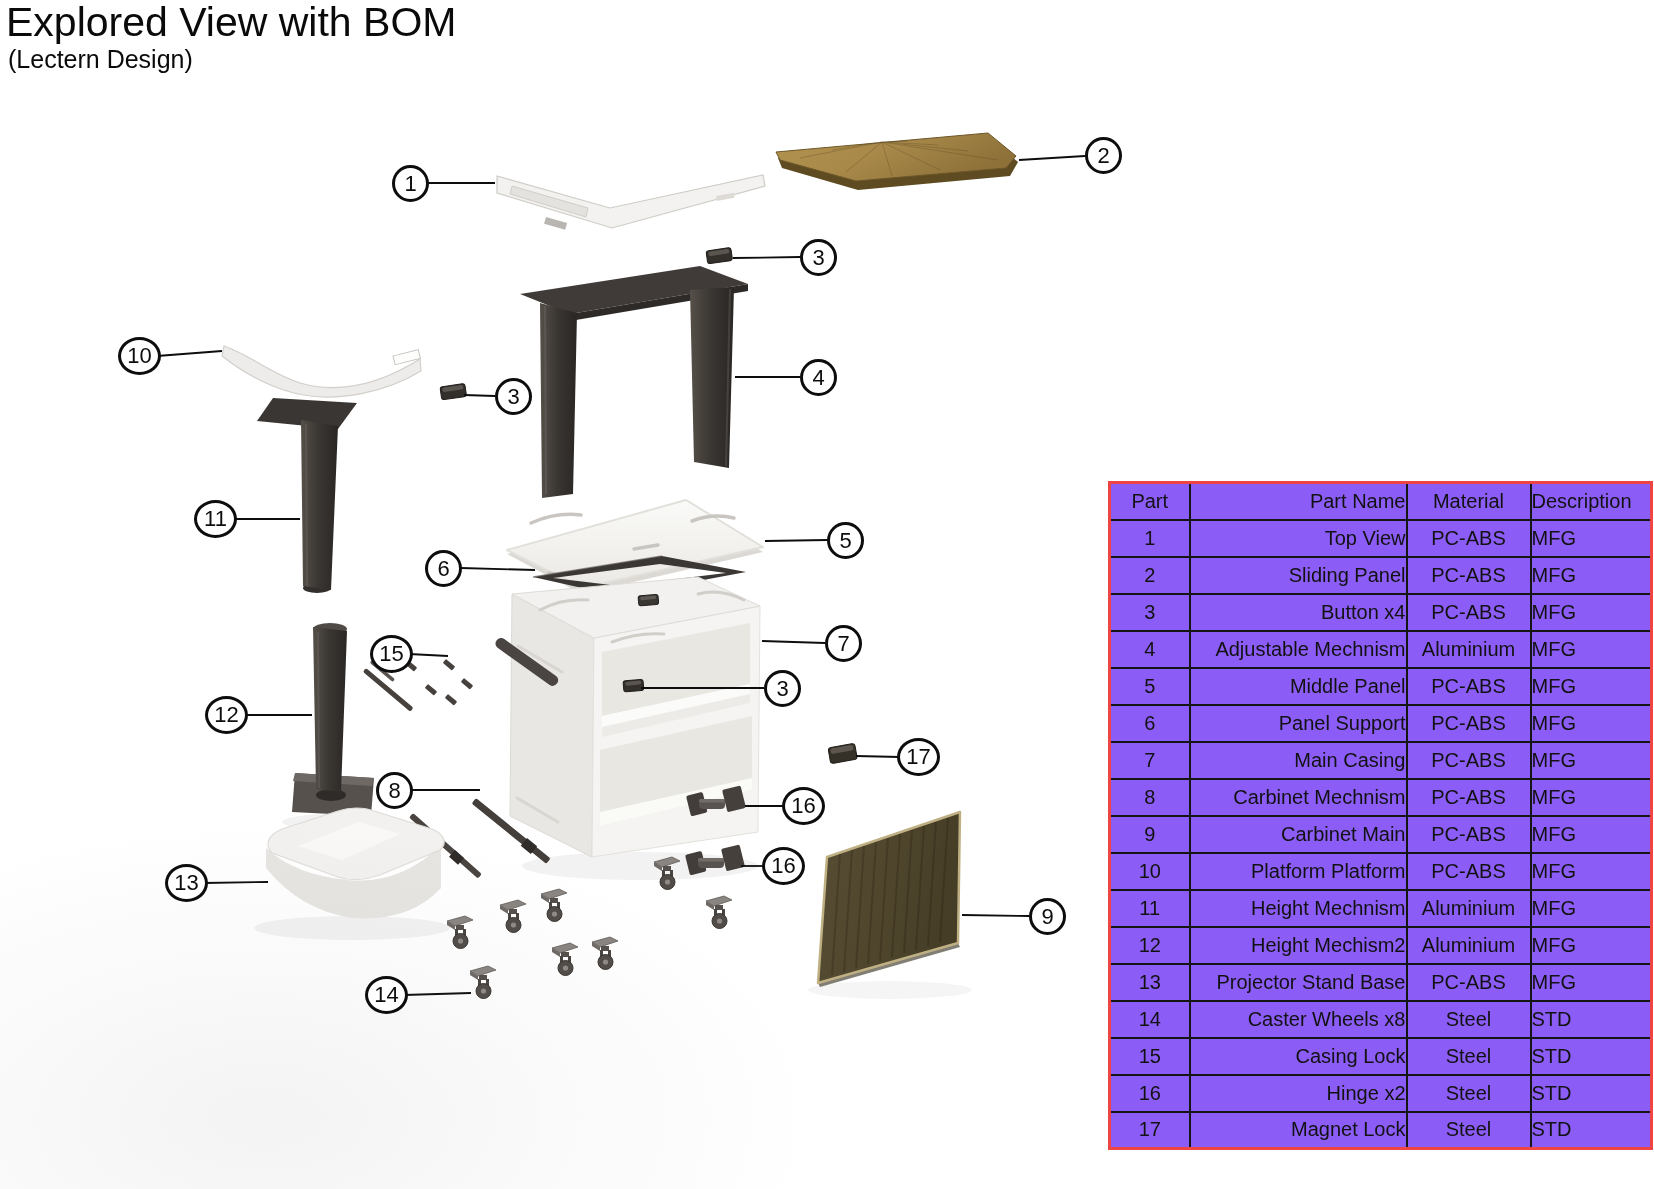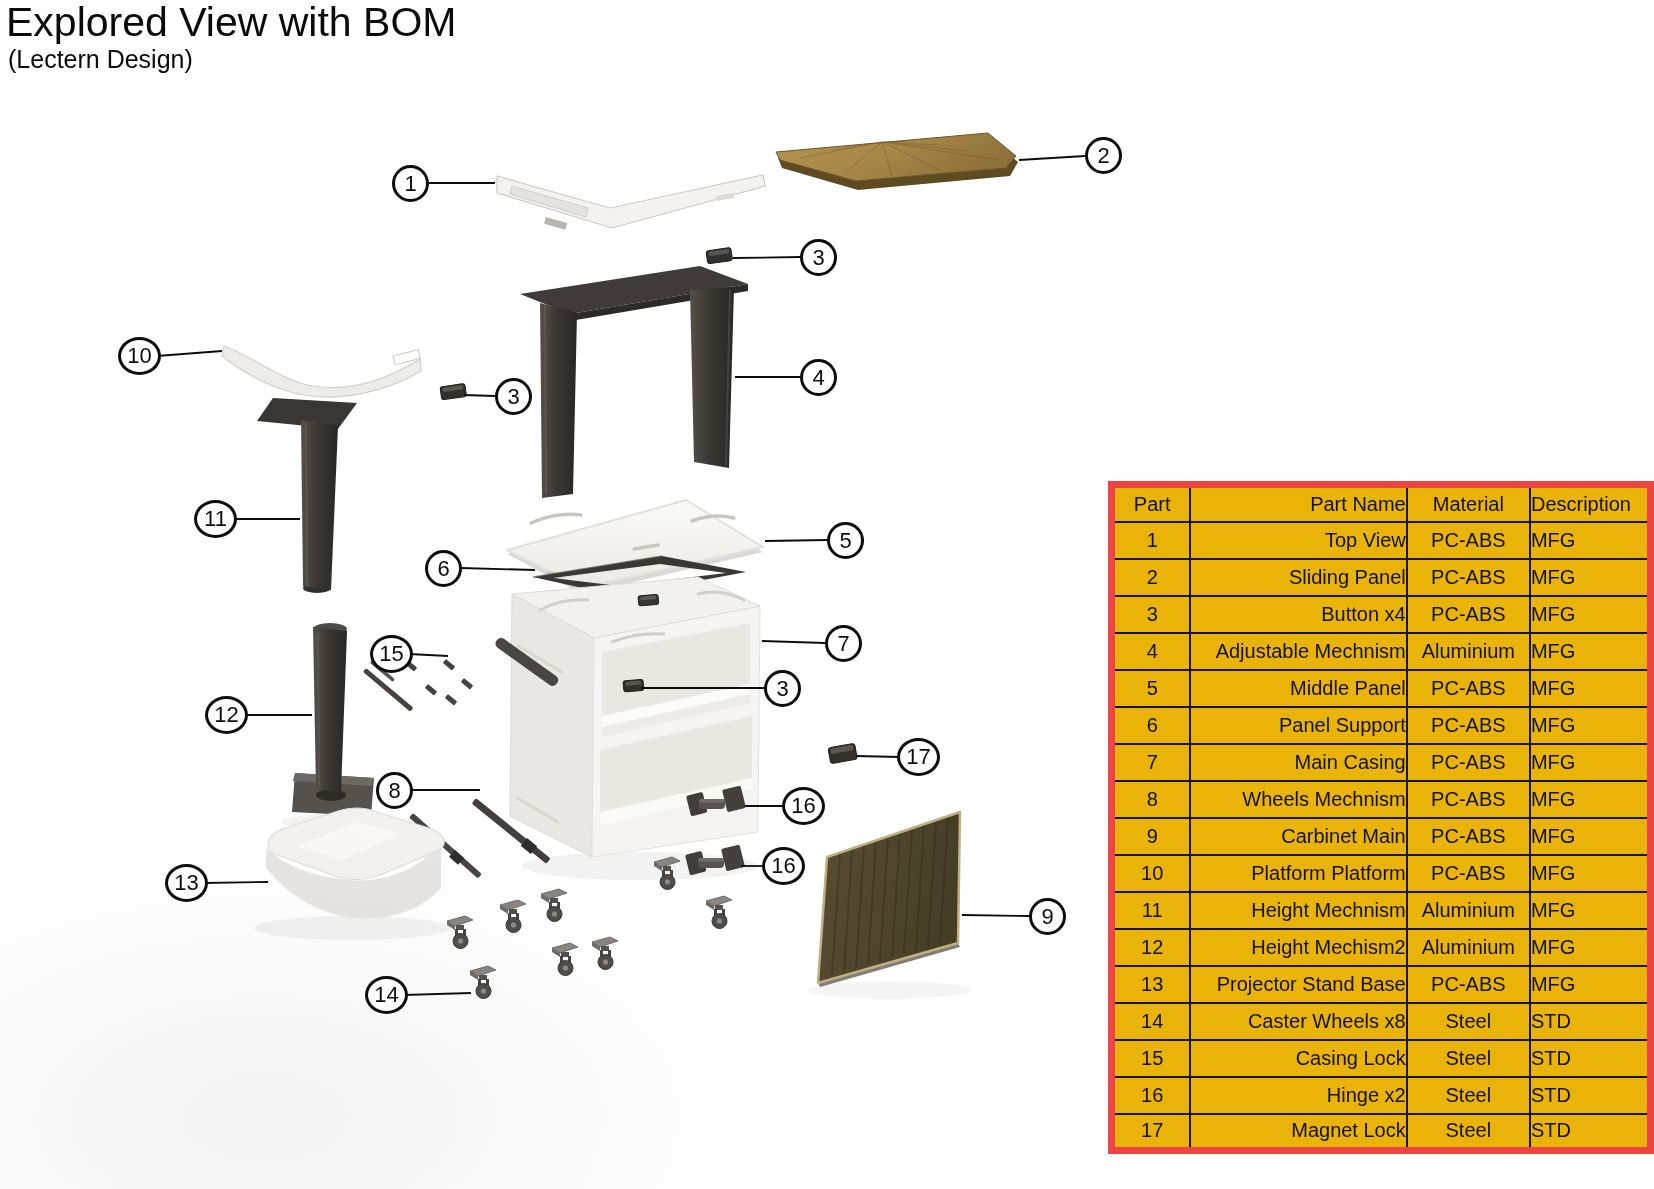"Part" table.bom { background: #eab308 -> #8b5cf6; border: 7px solid #ef4444 -> 3px solid #ef4444 }
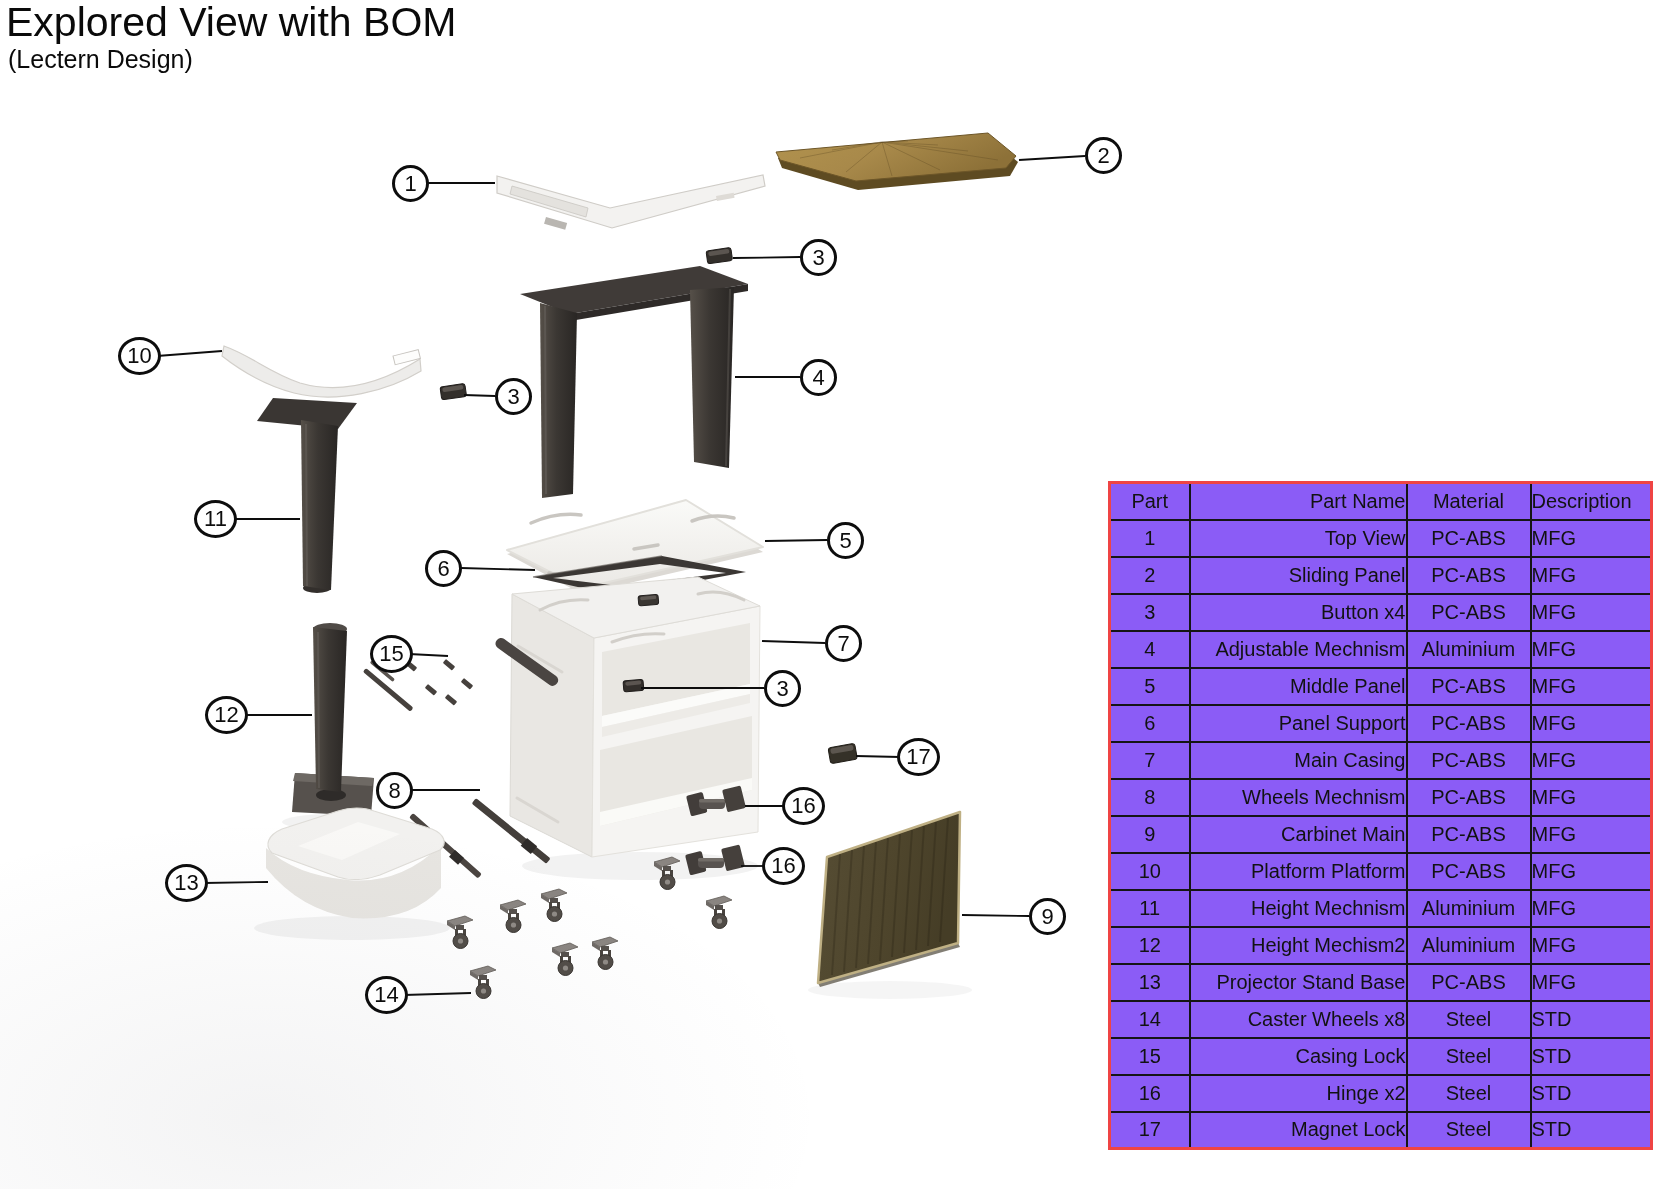"Wheels Mechnism" td.c-name { text: Wheels -> Carbinet }
